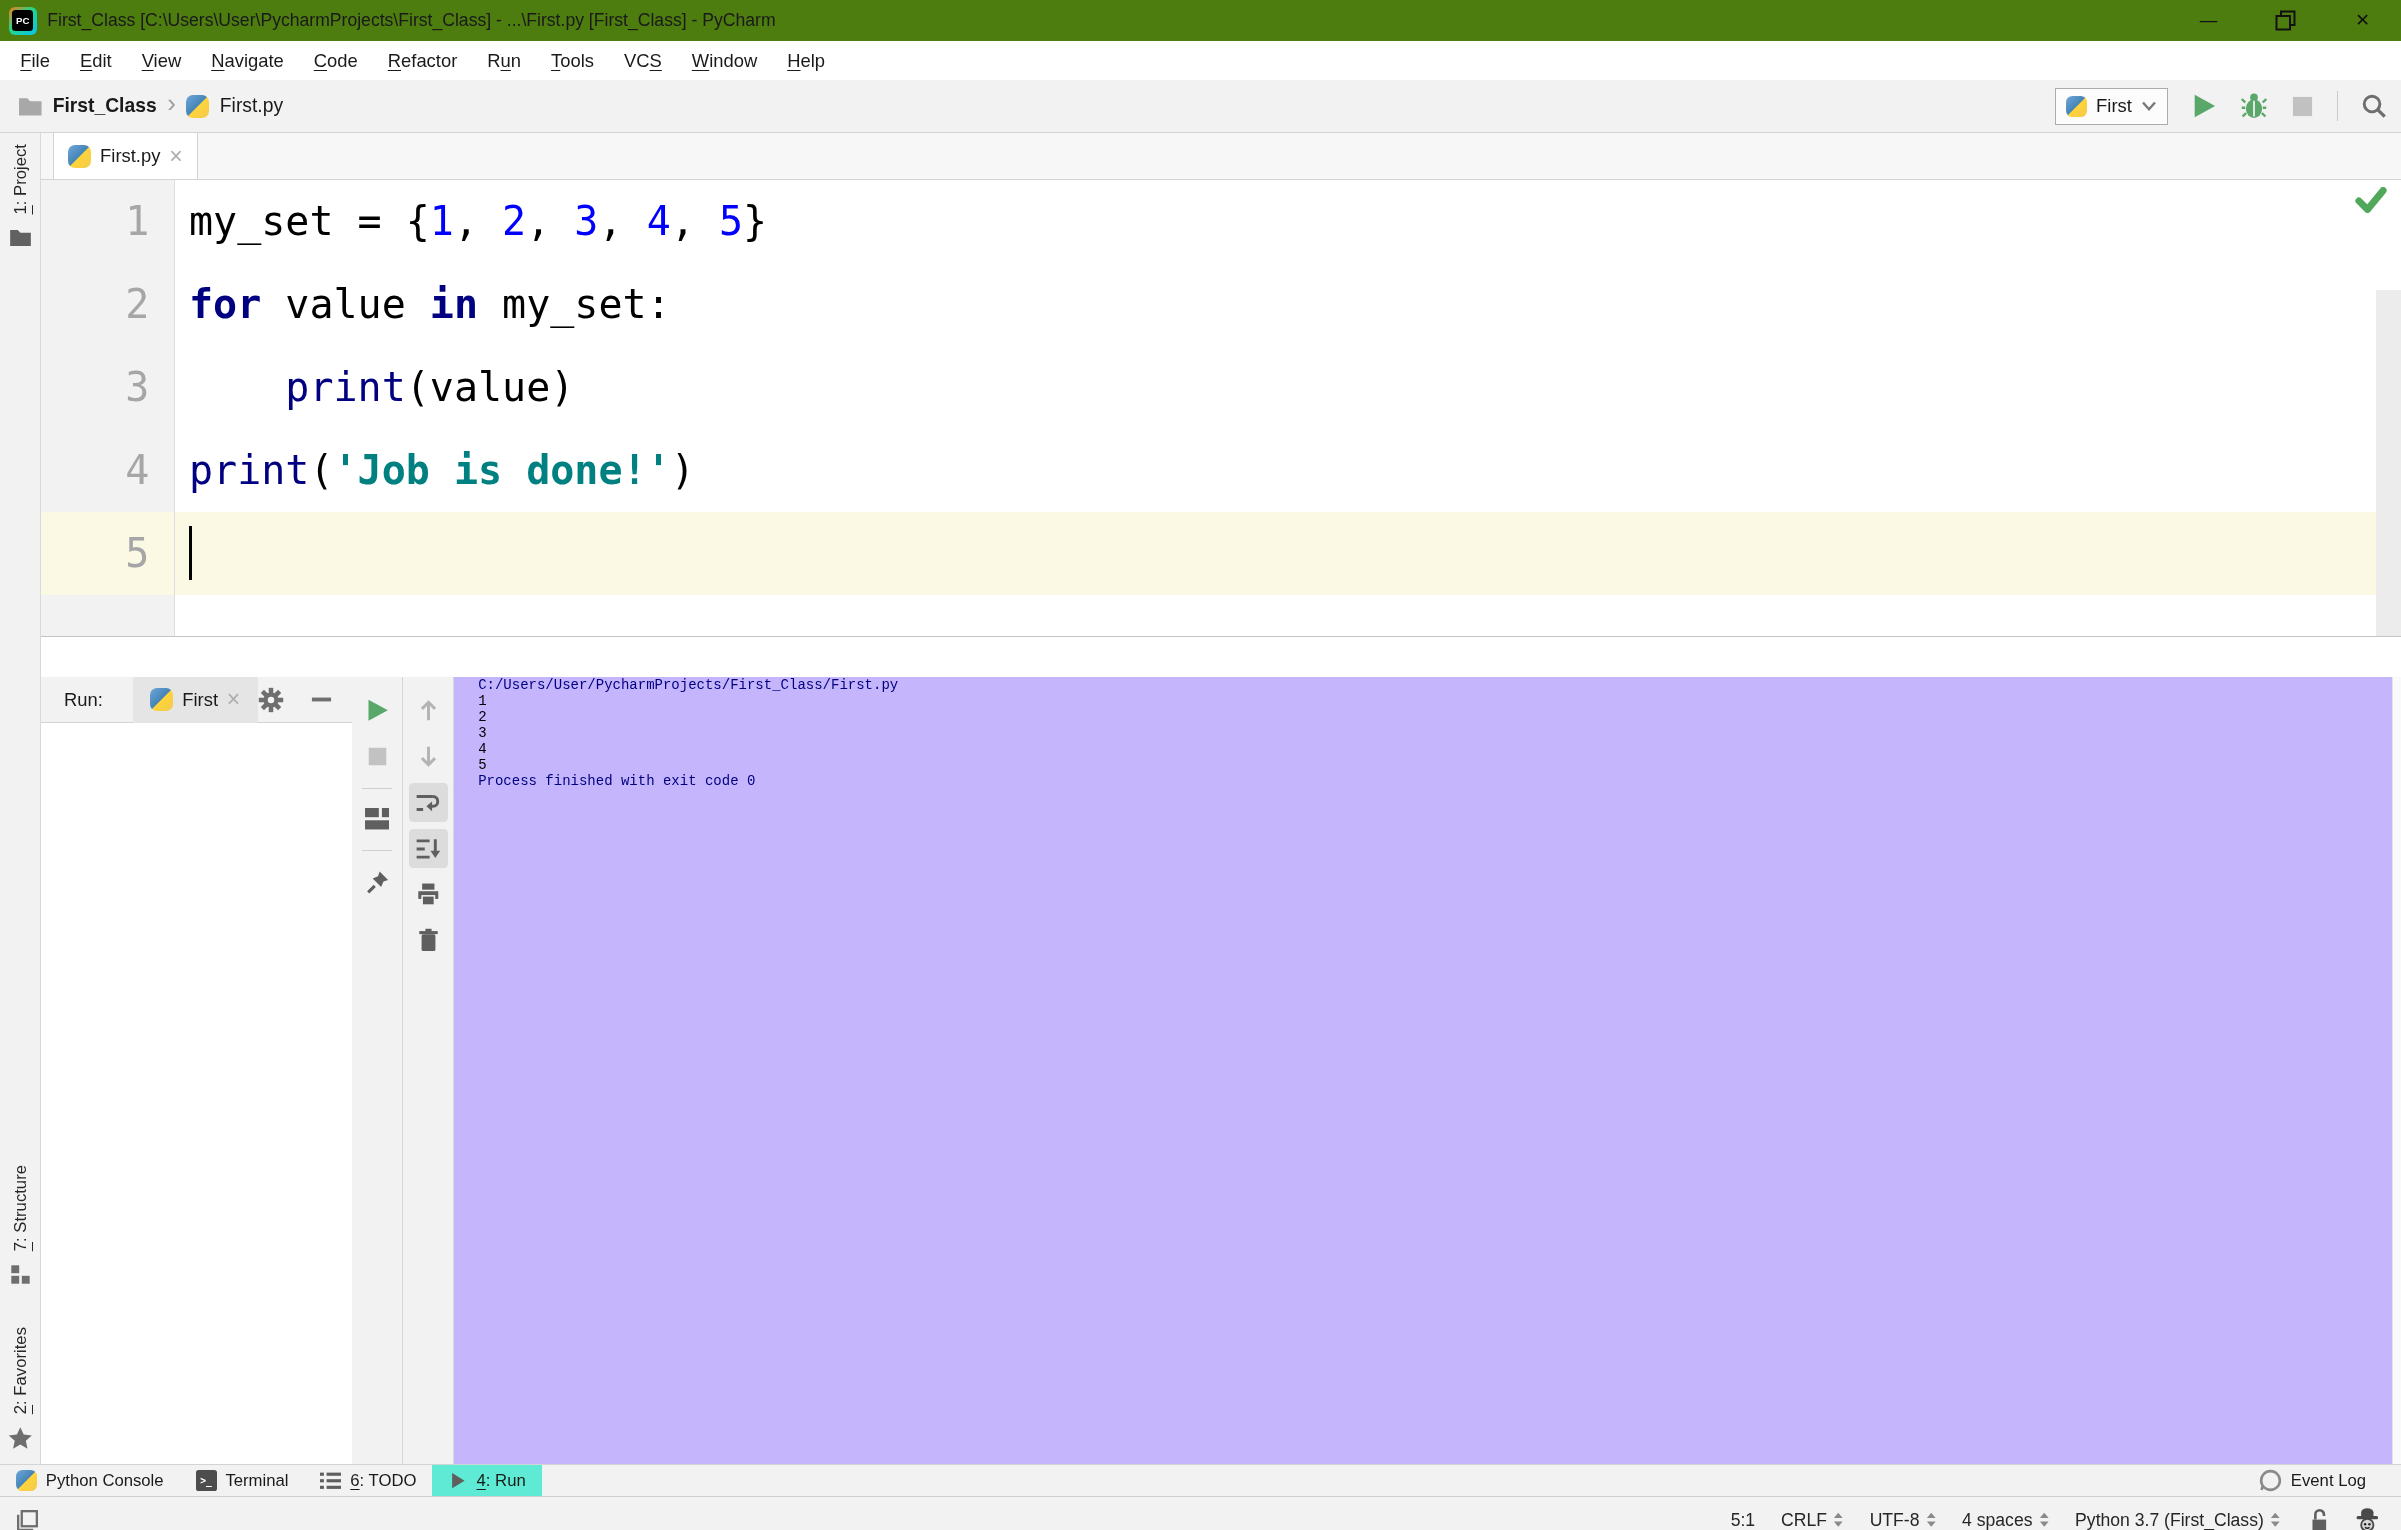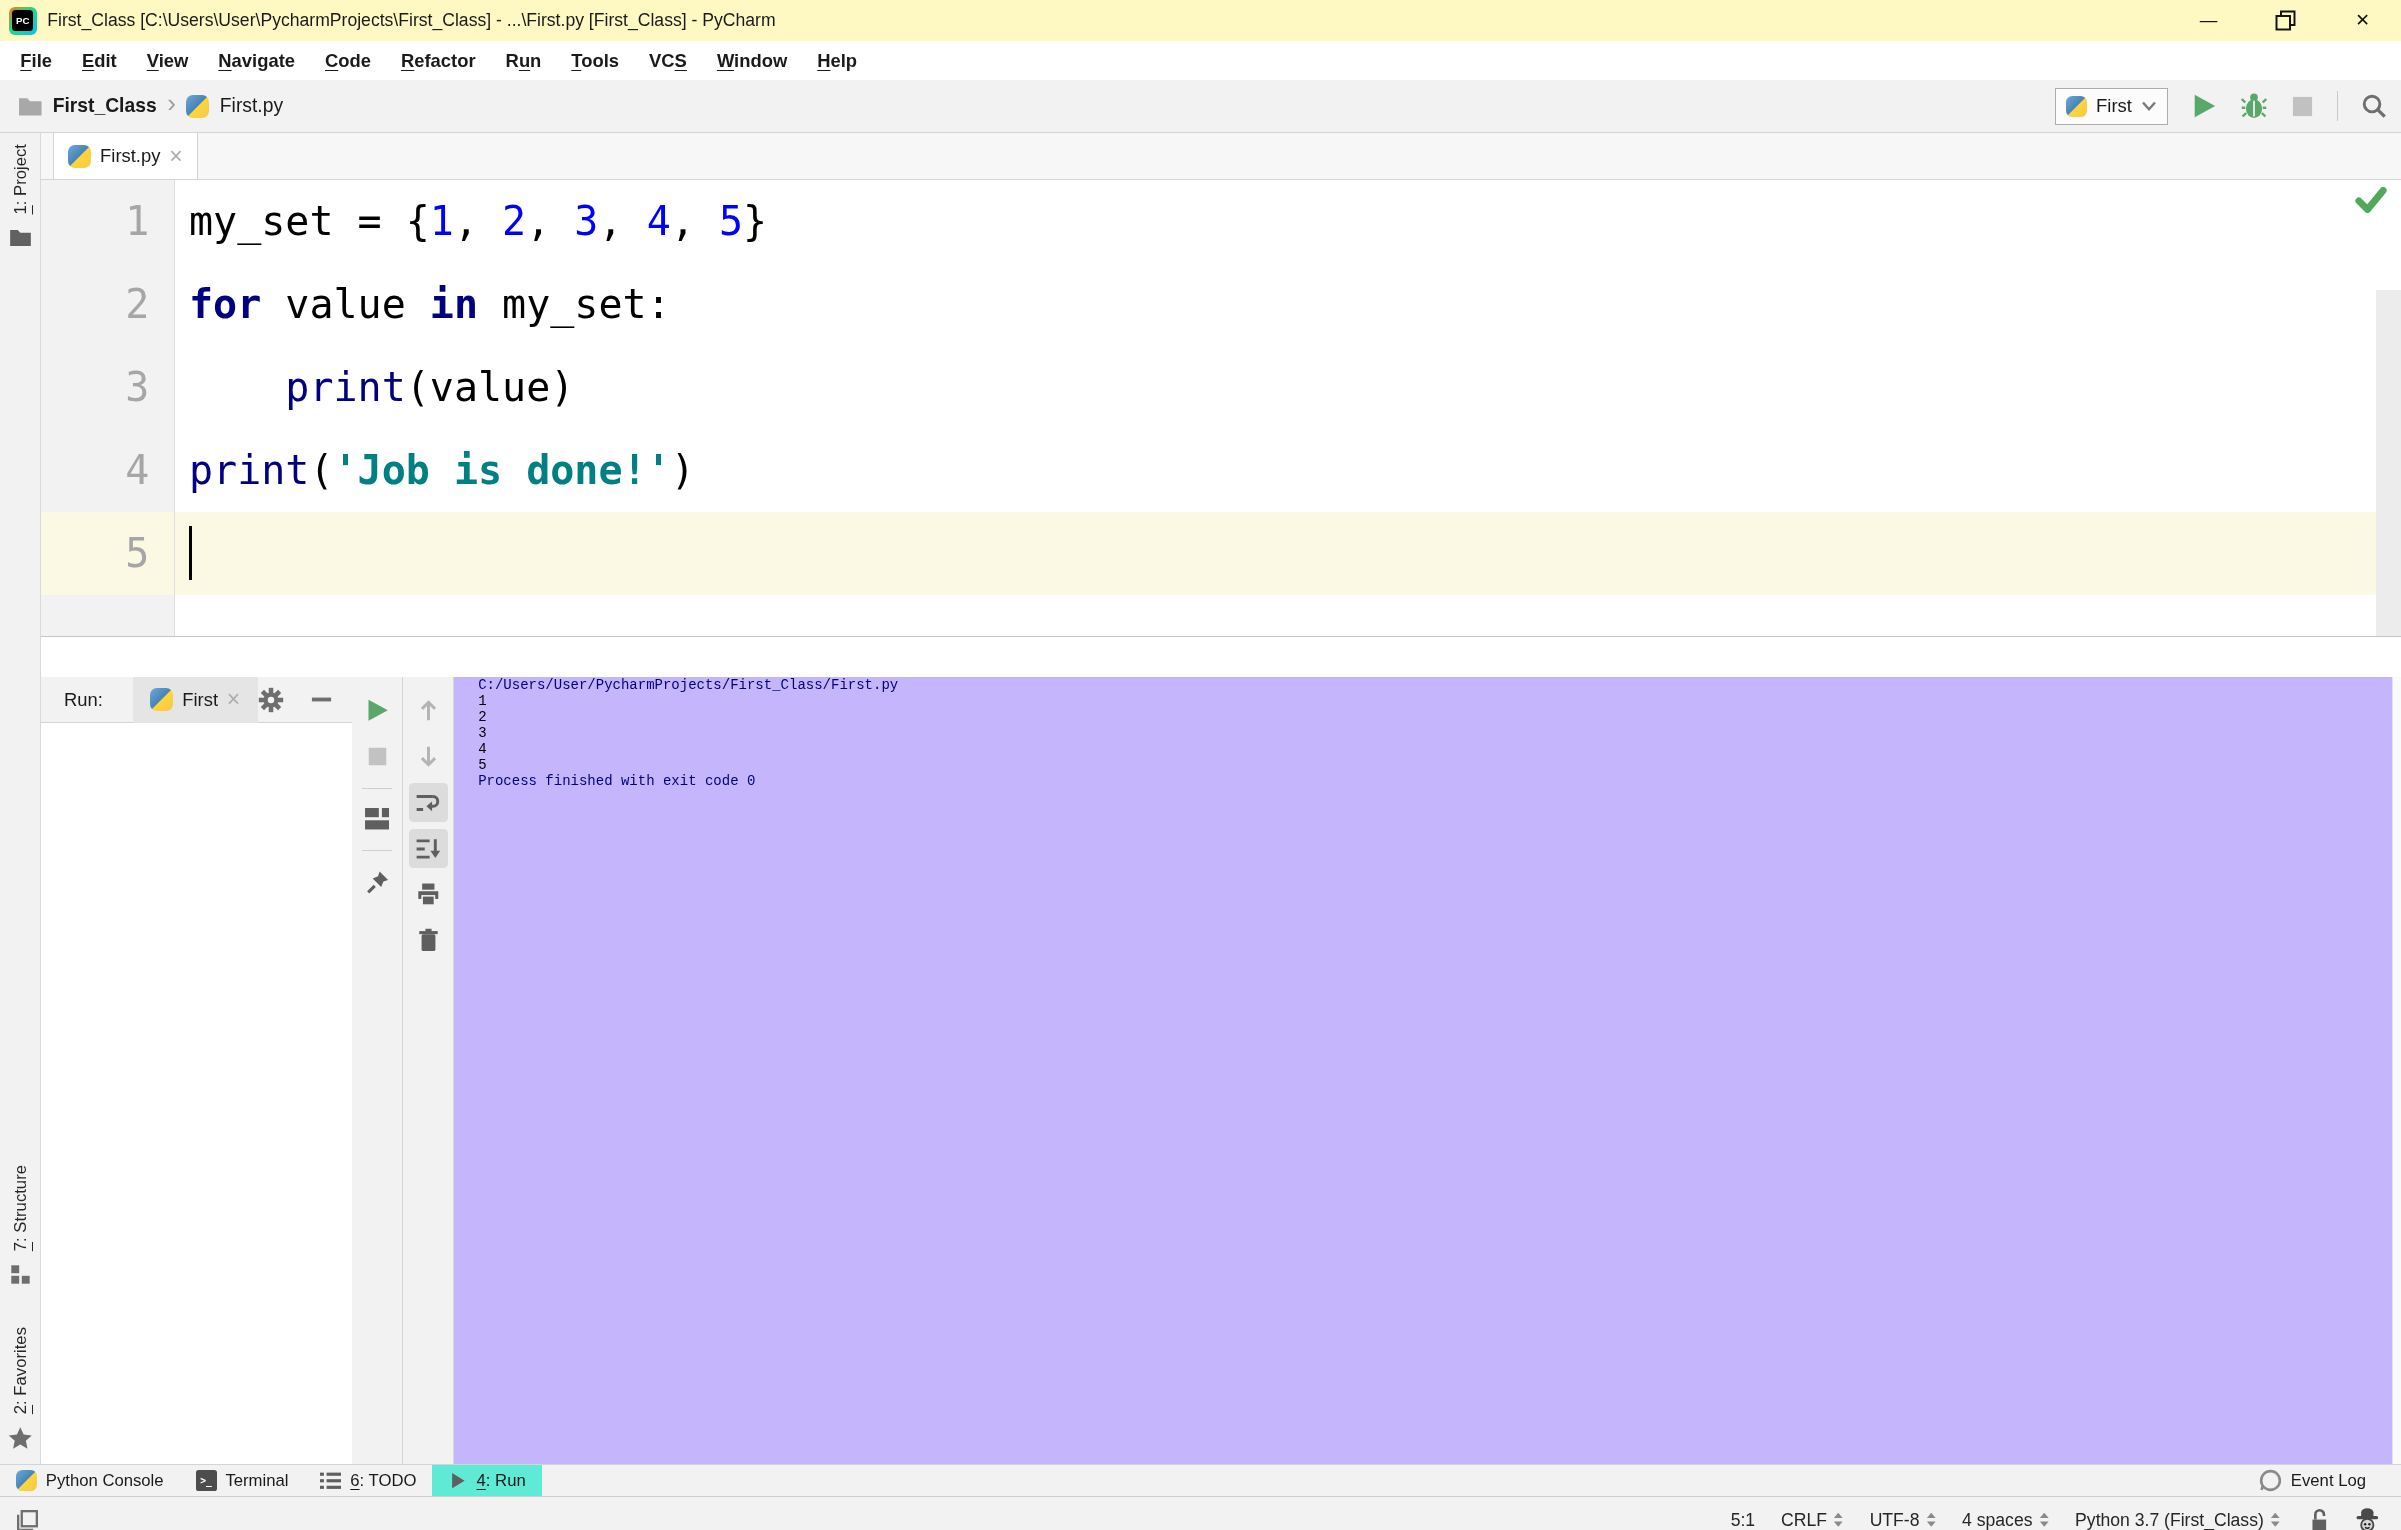"PC" .titlebar { background: #fef9c3 -> #4d7c0f }
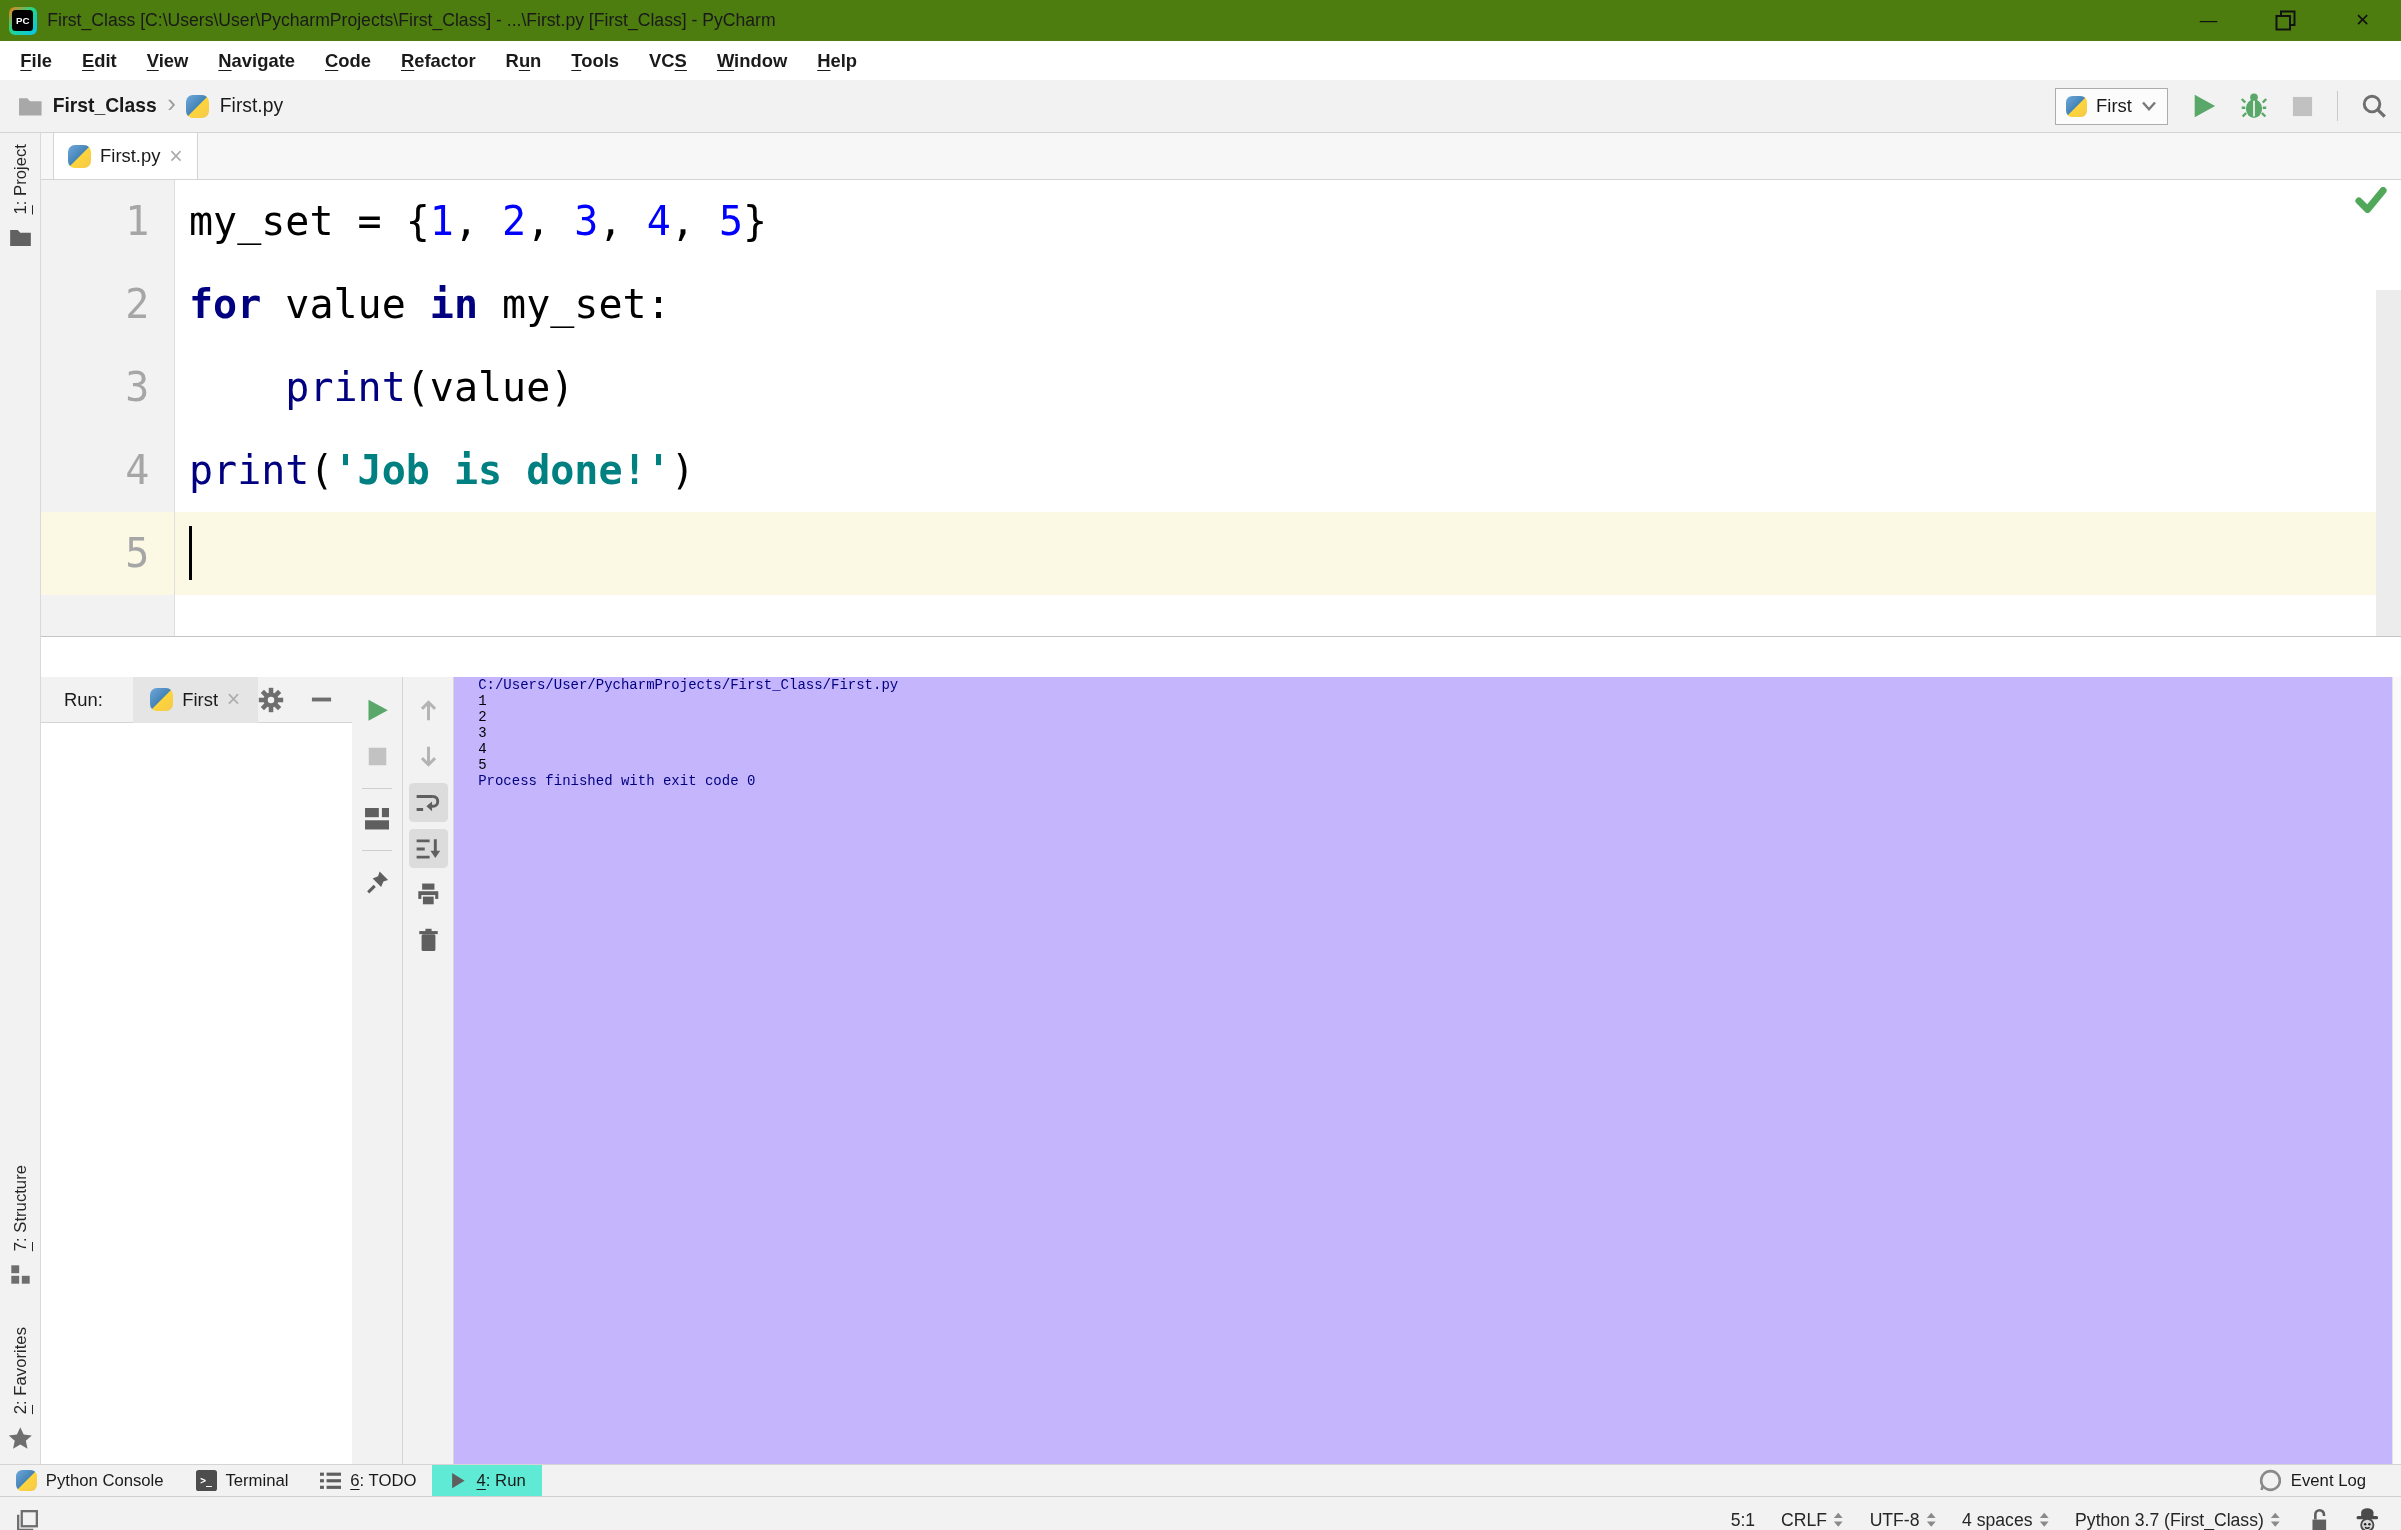"File" .menubar { font-weight: bold -> none }
